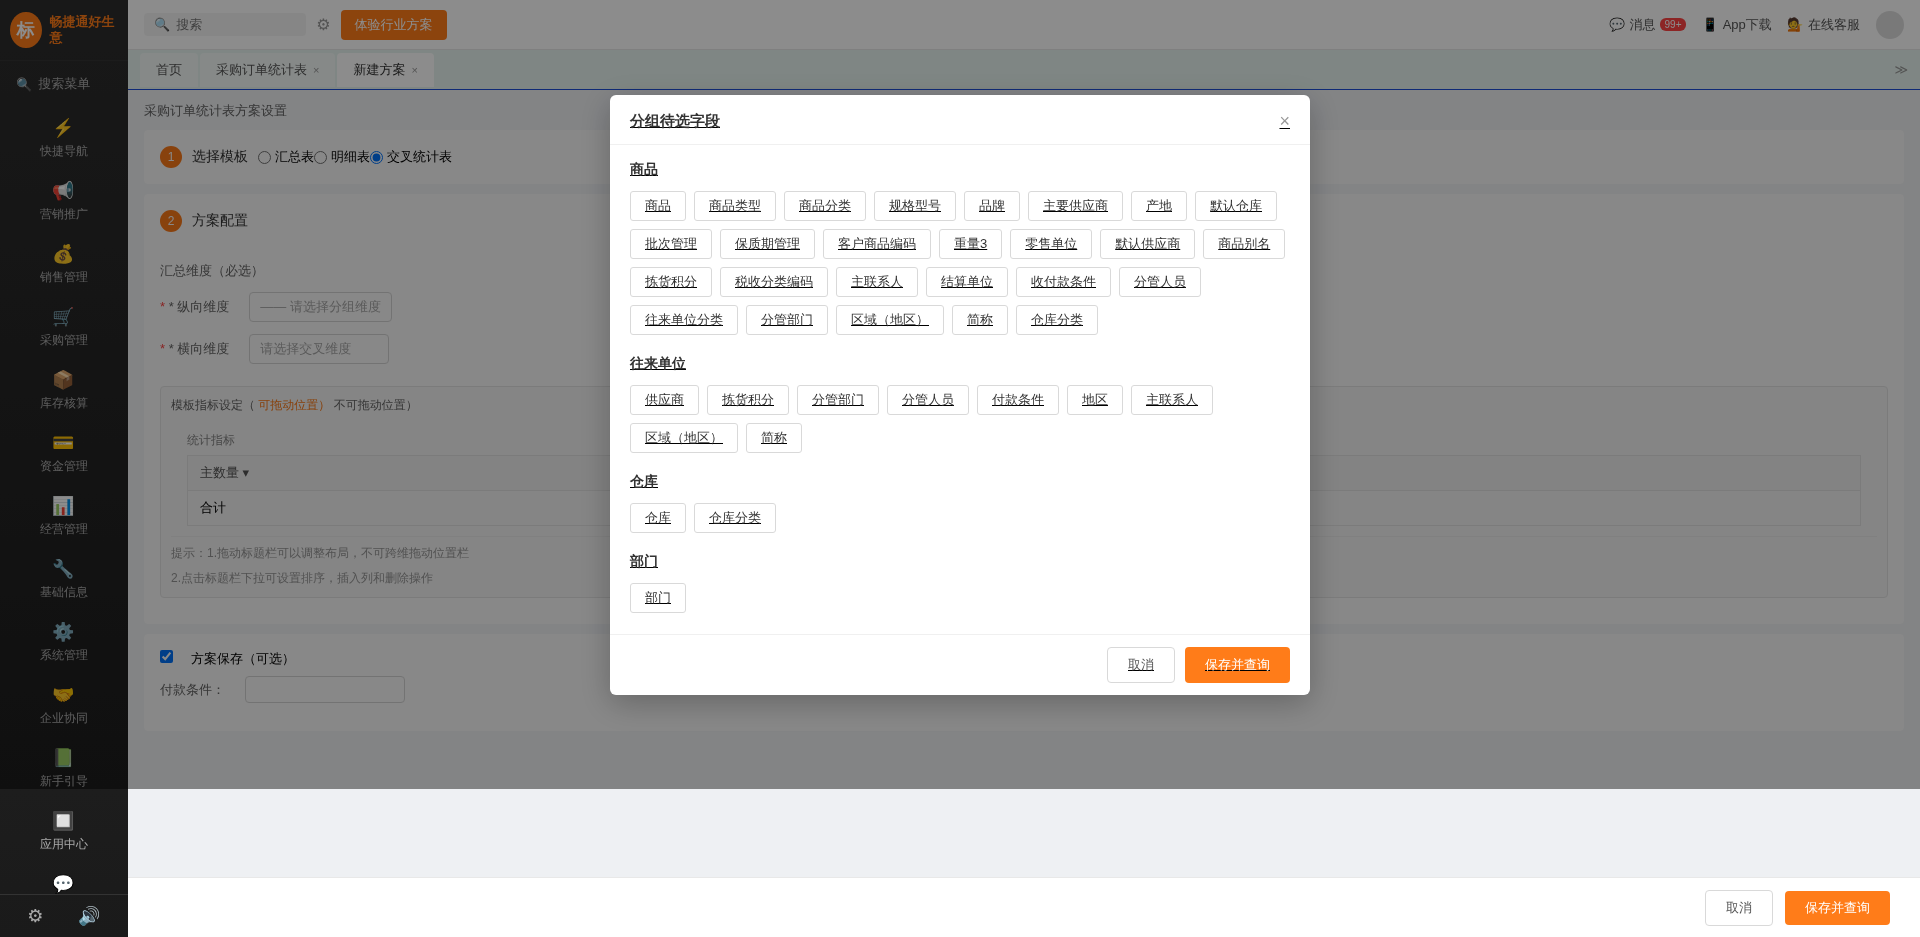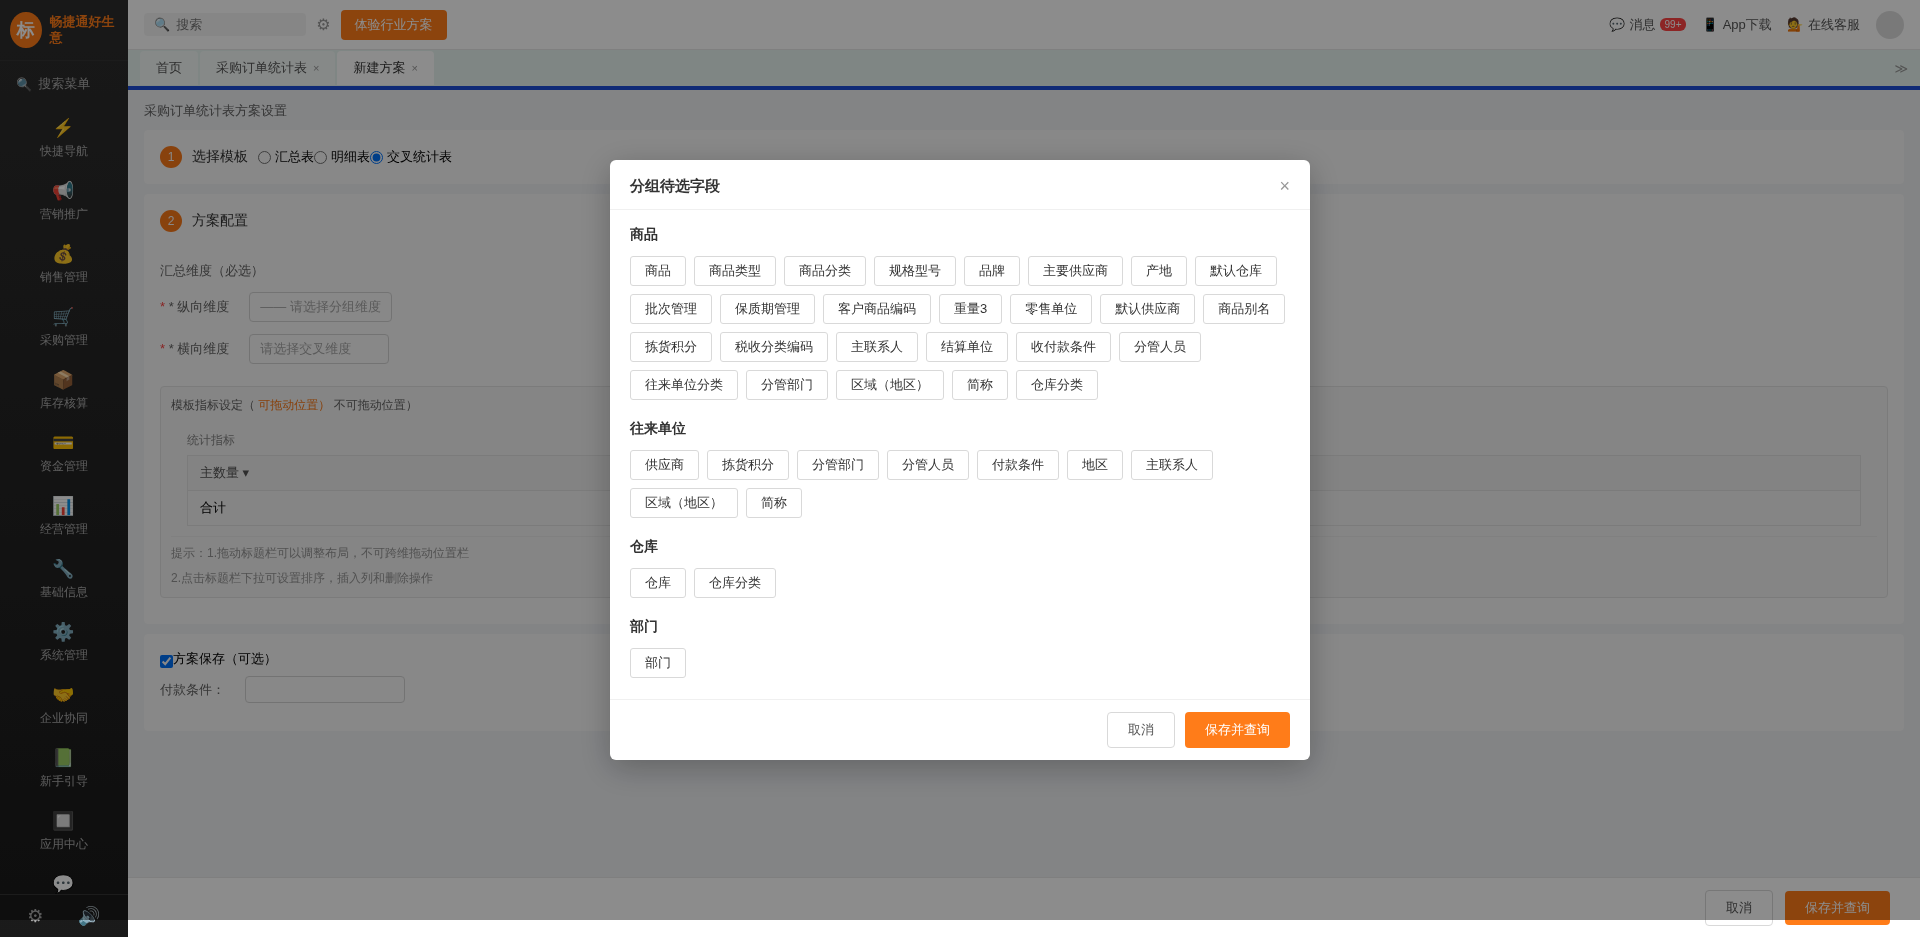"首页" .tabs { border-bottom: 4px solid #1d4ed8 -> 1px solid #1d4ed8 }
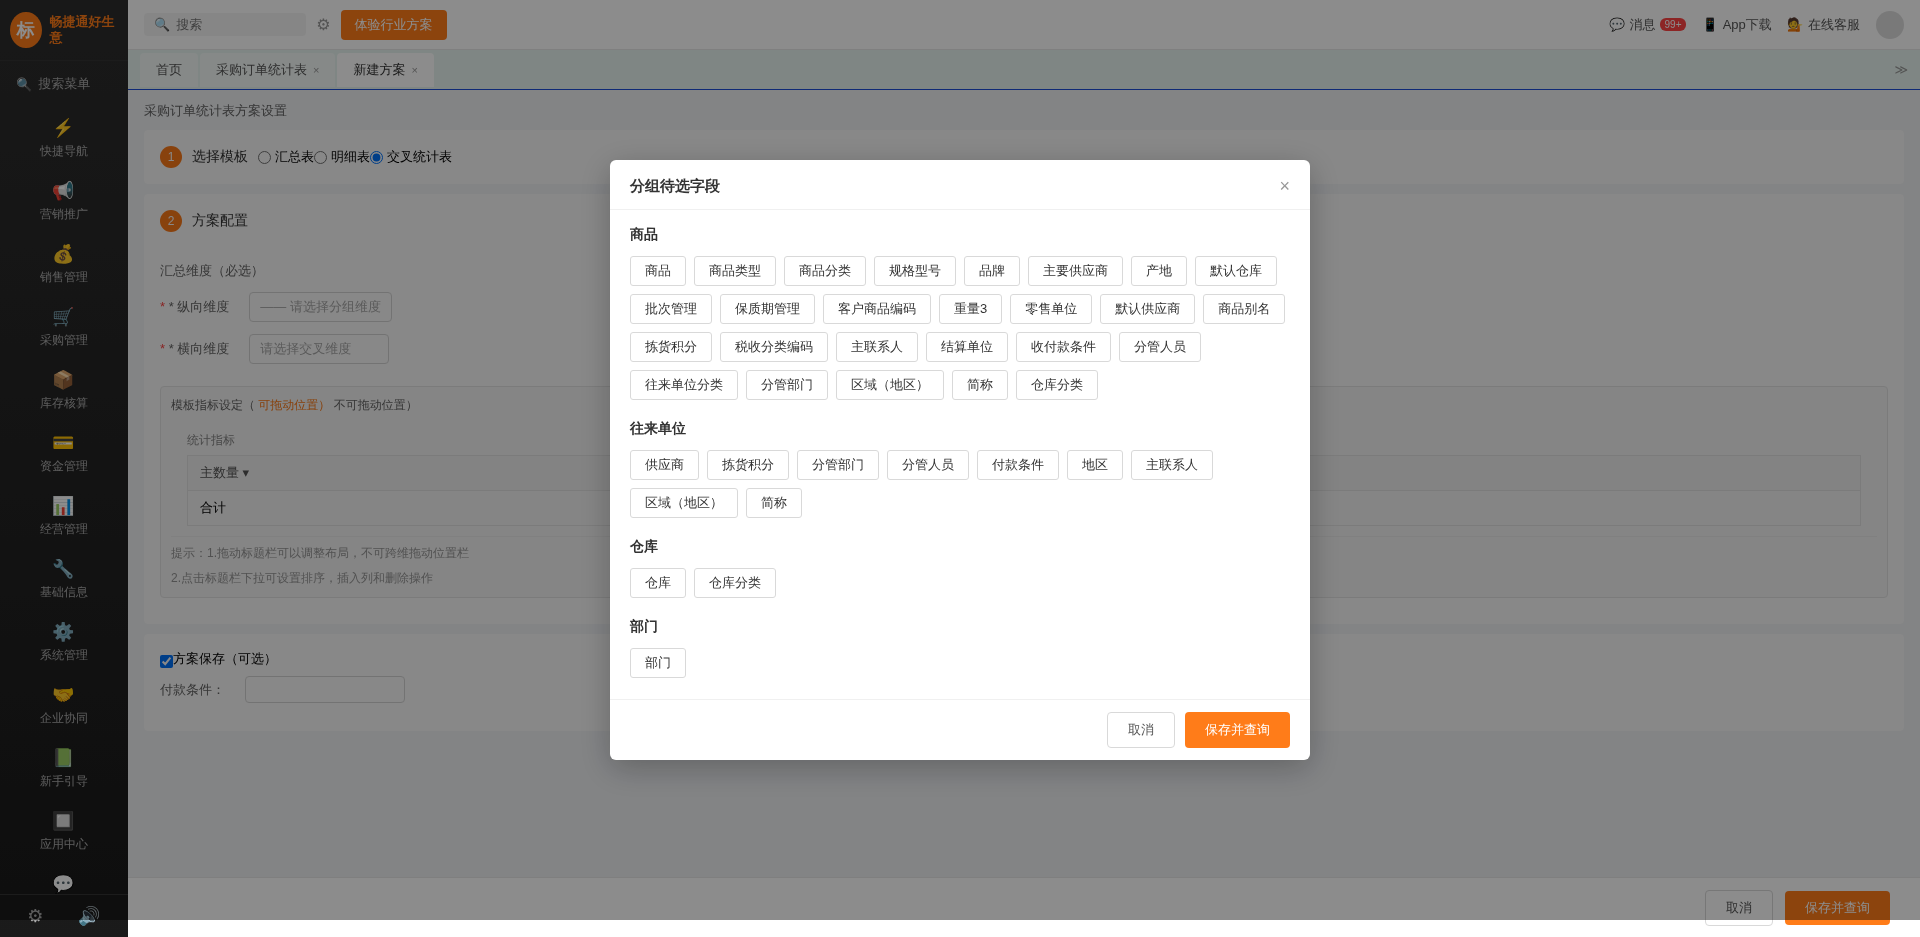"分组待选字段" .modal-overlay { height: 920px -> 789px; text-decoration: none -> underline }
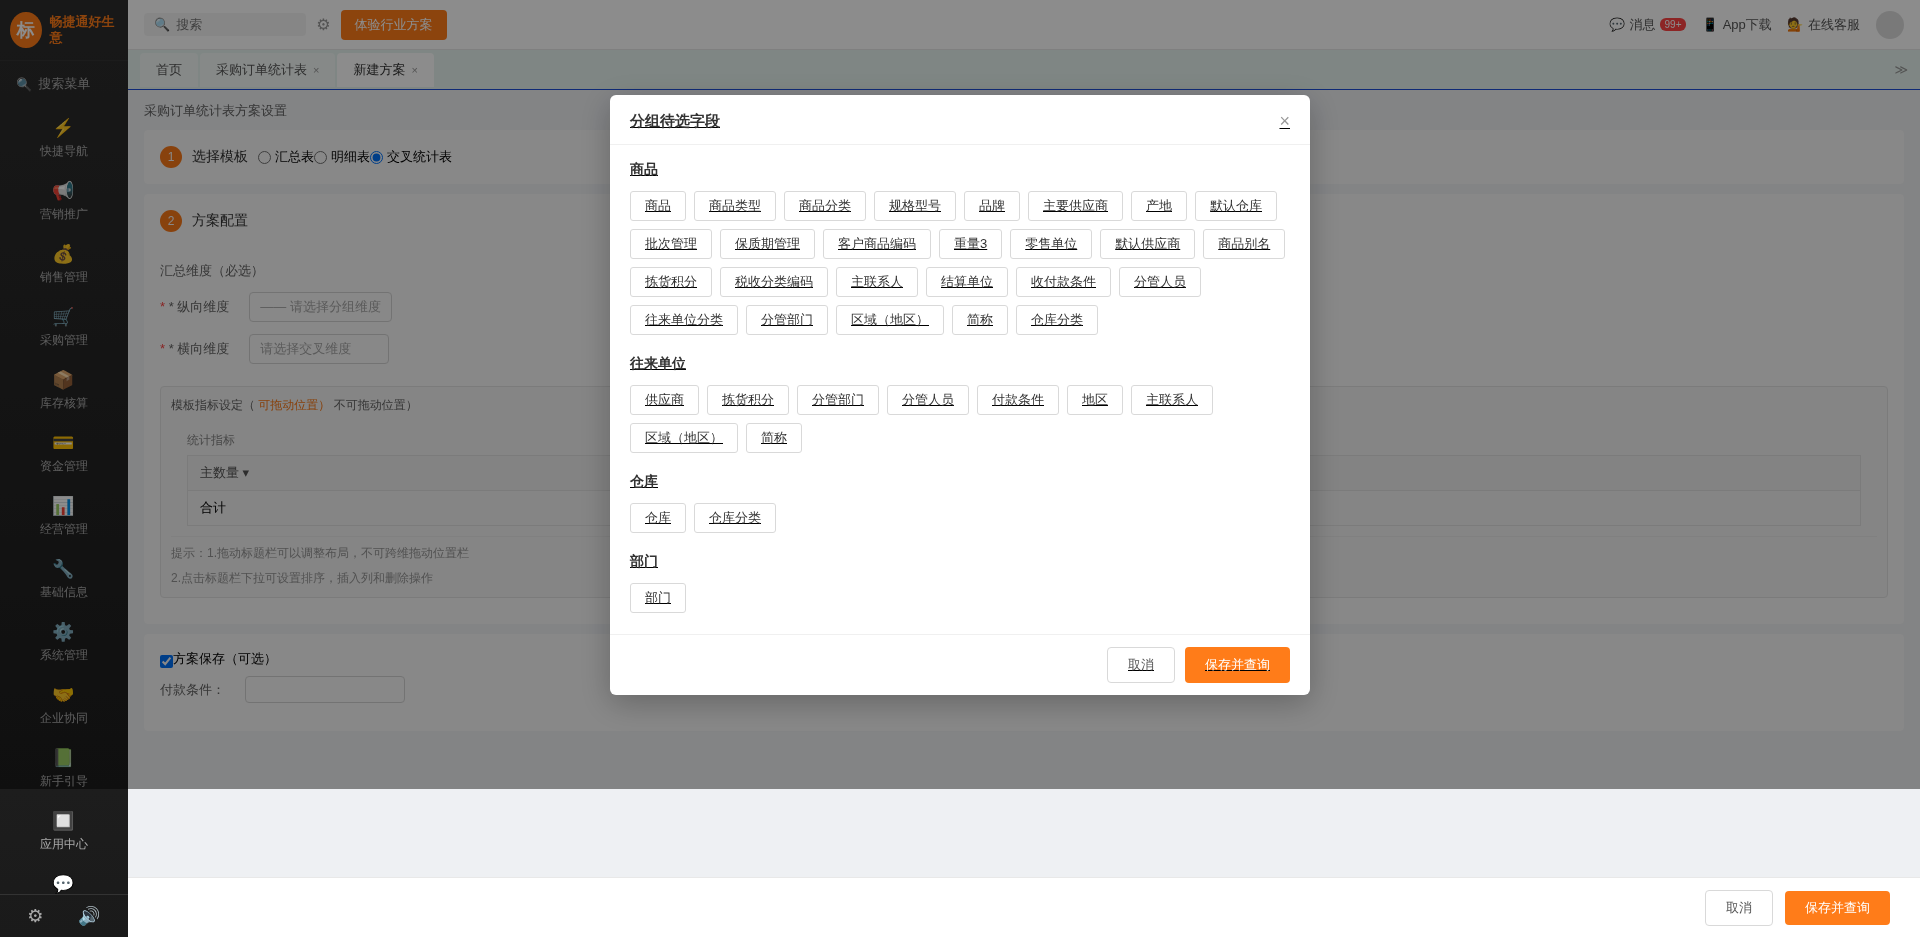"方案保存（可选）" .checkbox-label { align-items: flex-end -> flex-start; gap: 0 -> 18px }
